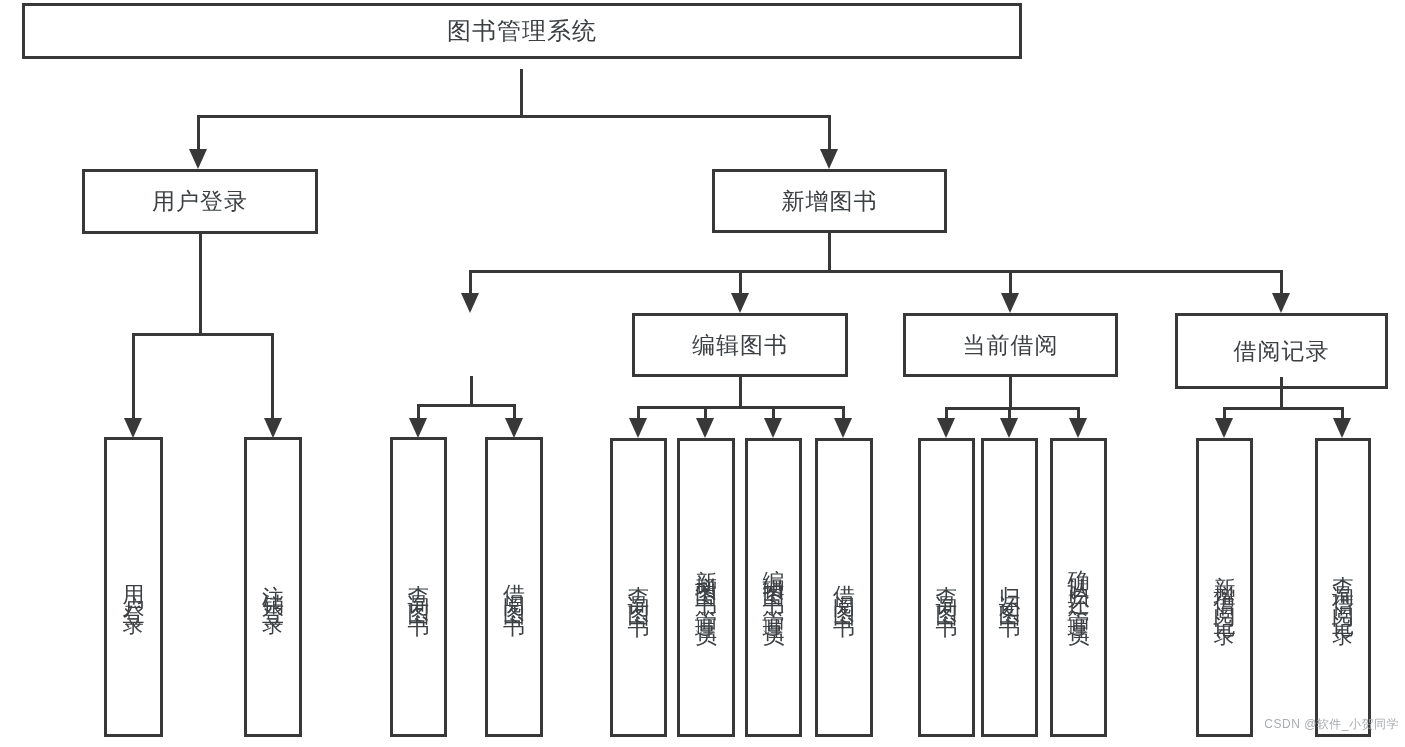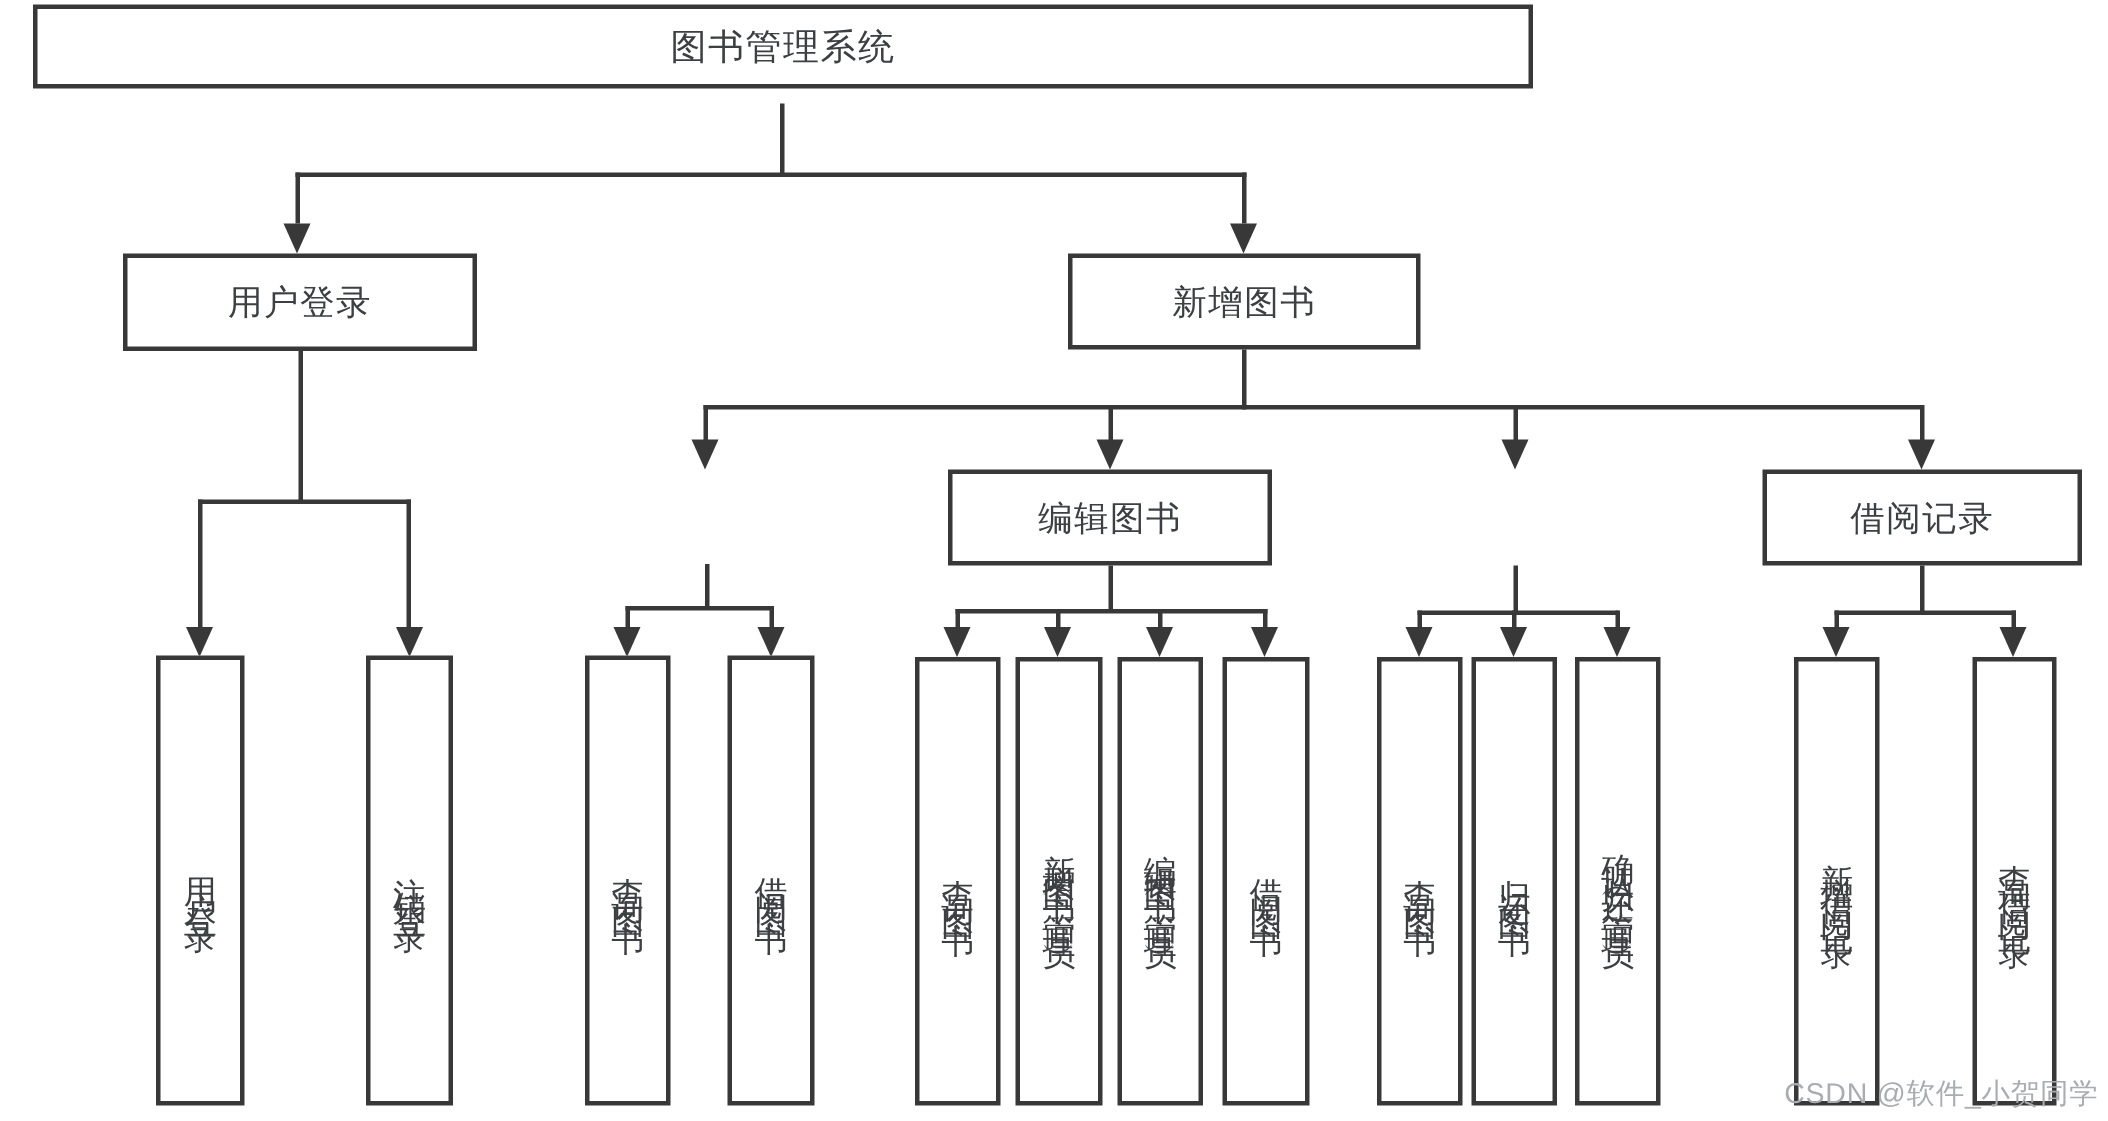"当前借阅" div.box { html: none -> <div> <span>当前借阅</span> </div> }
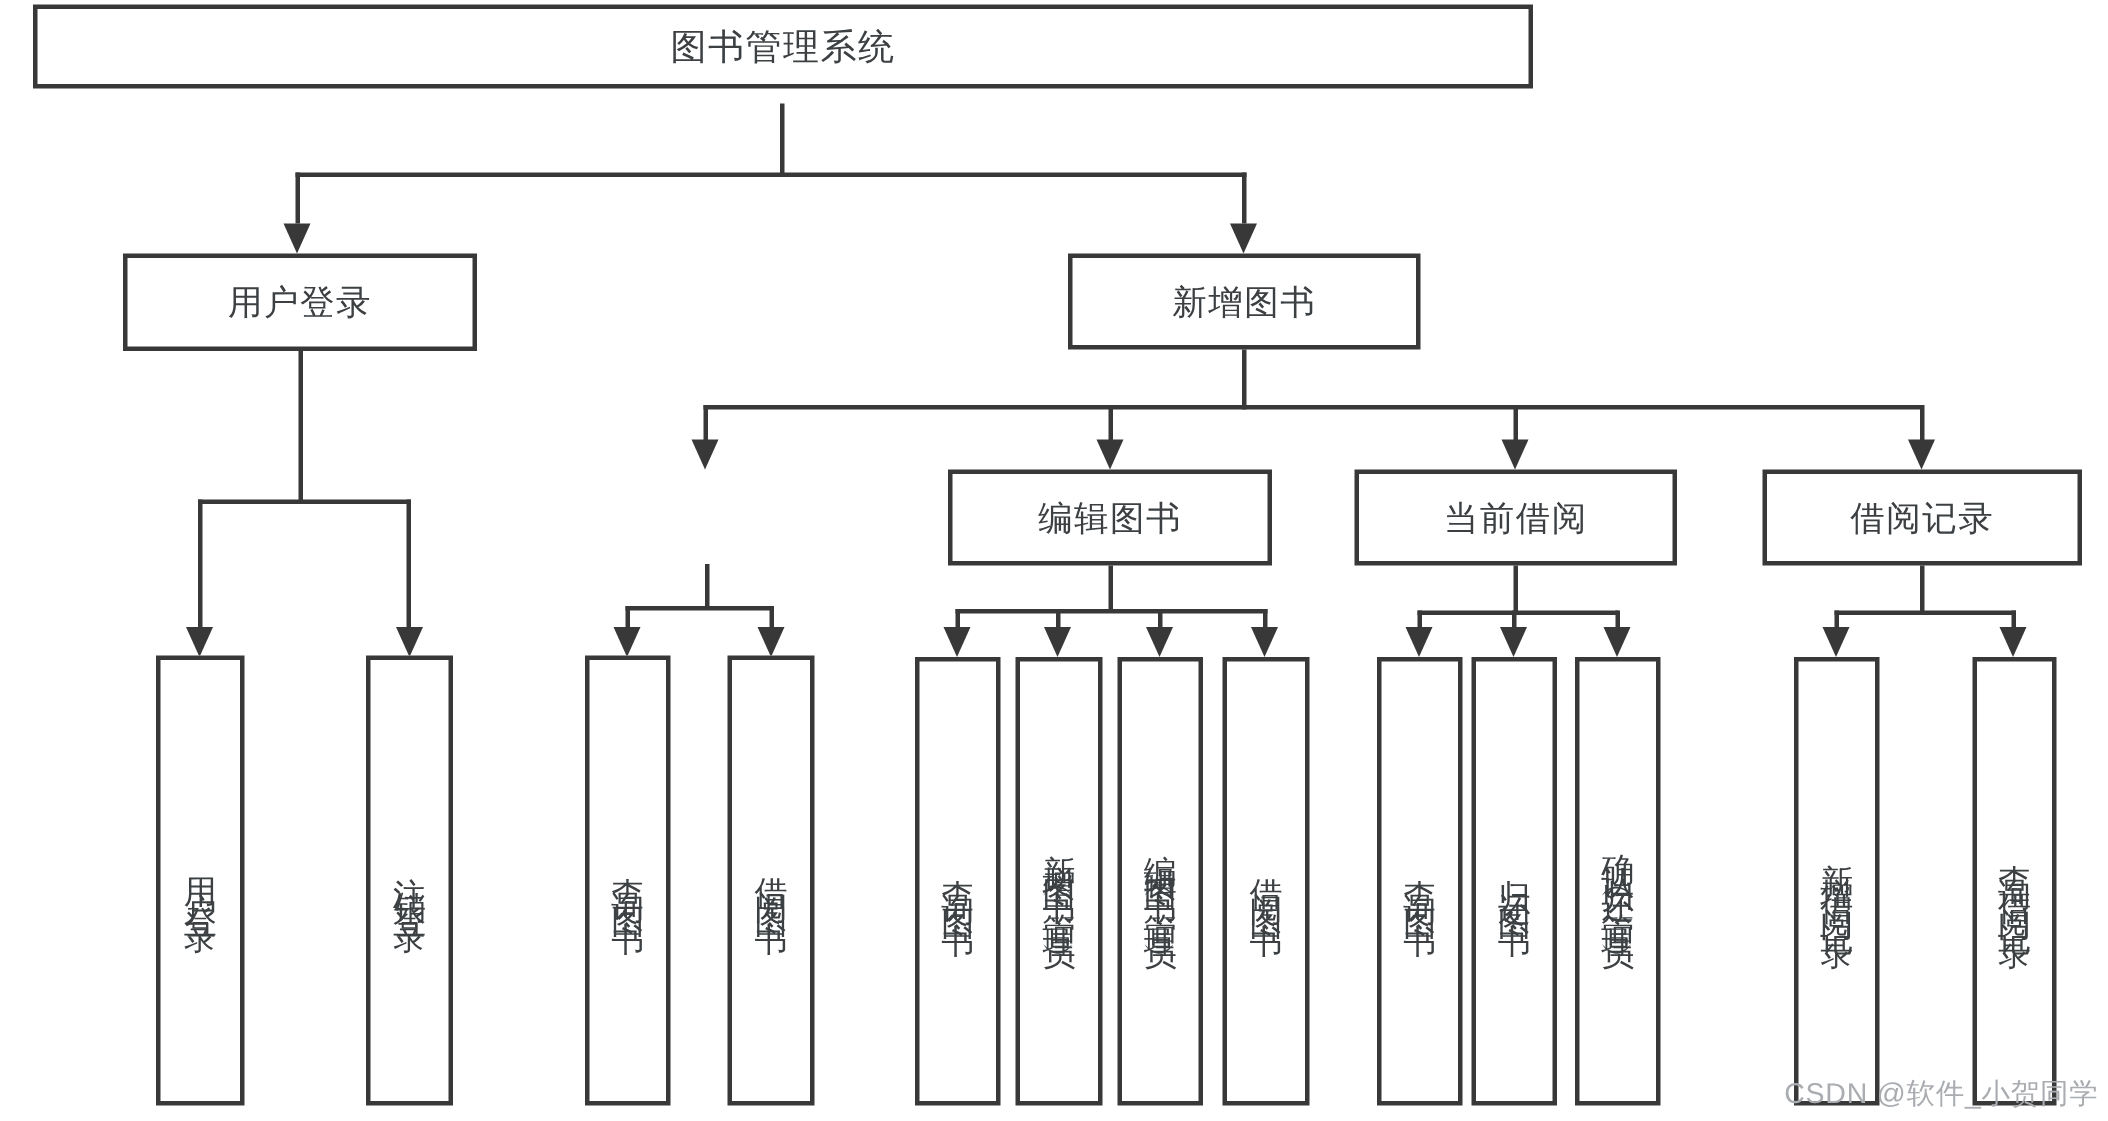"借阅记录" div.box { height: 64px -> 76px }
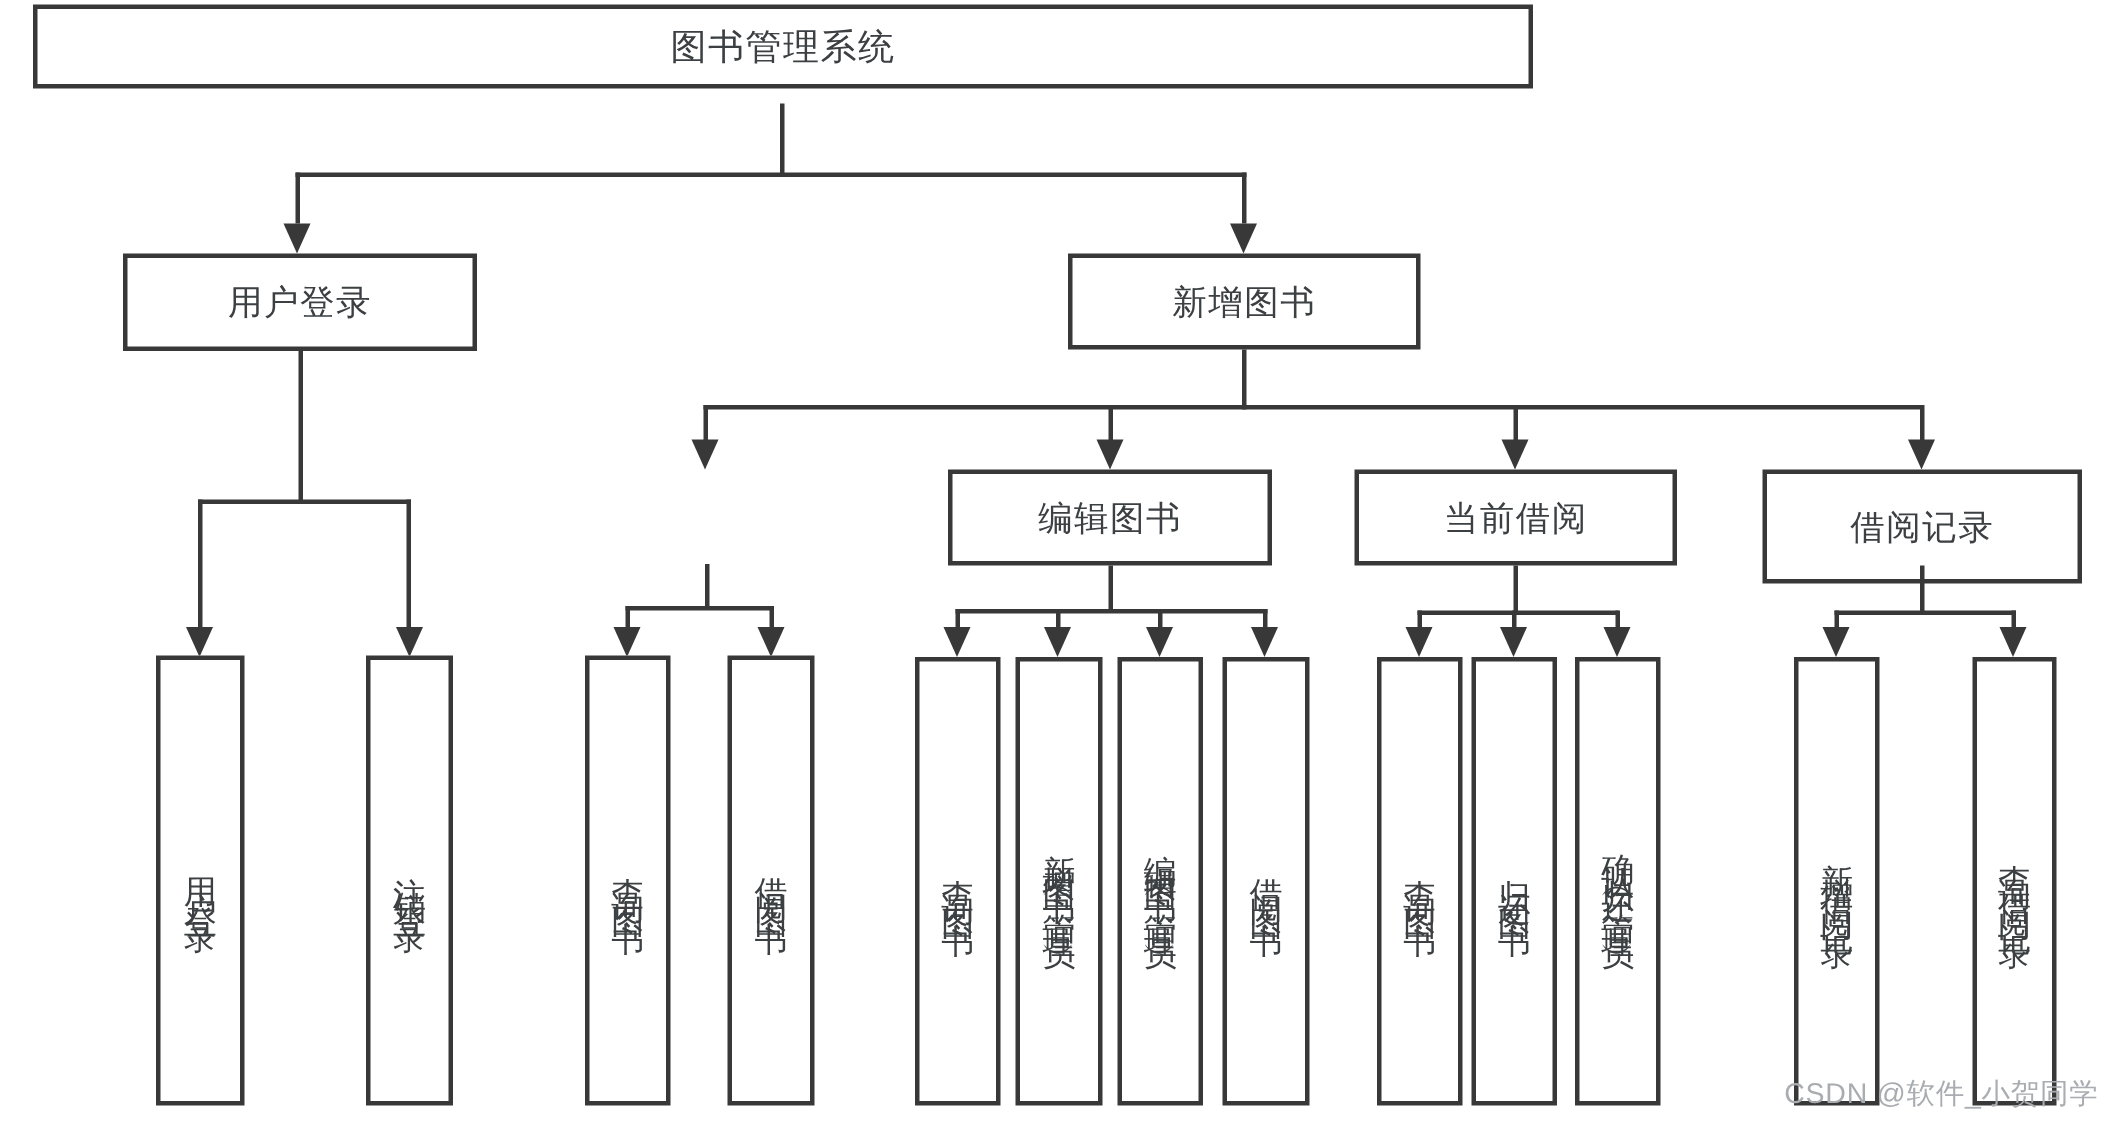"CSDN @软件_小贺同学" .watermark { font-size: 19px -> 12px }
